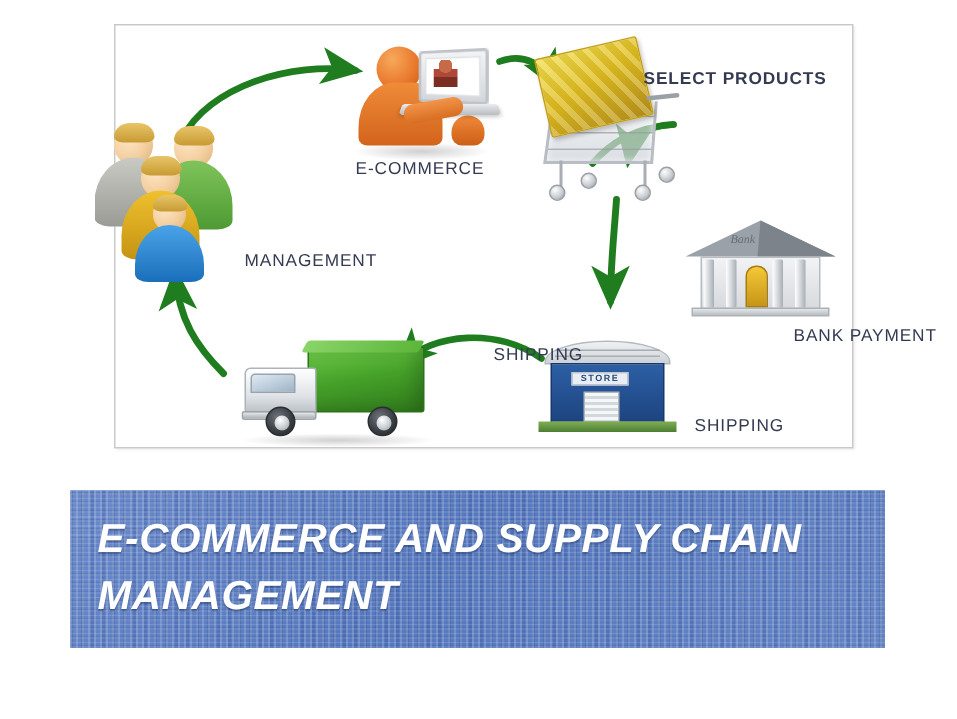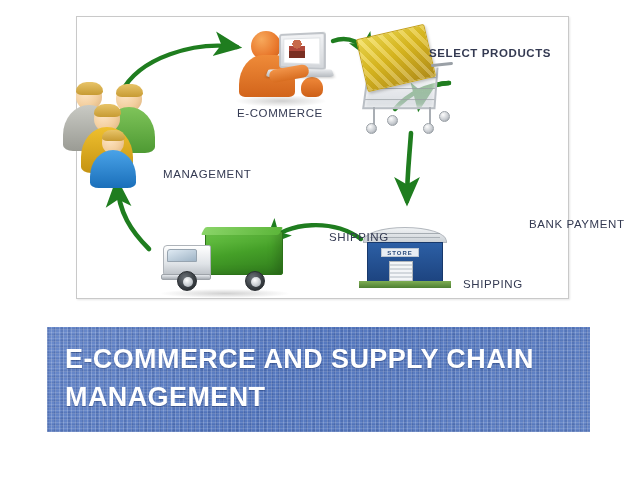"Bank" div.node { html: none -> <div> <div></div> <div></div> <div>Bank</div> <div></div> <div></div> <div></div> <div></div> <div></div> <div></div> <div></div> </div> }
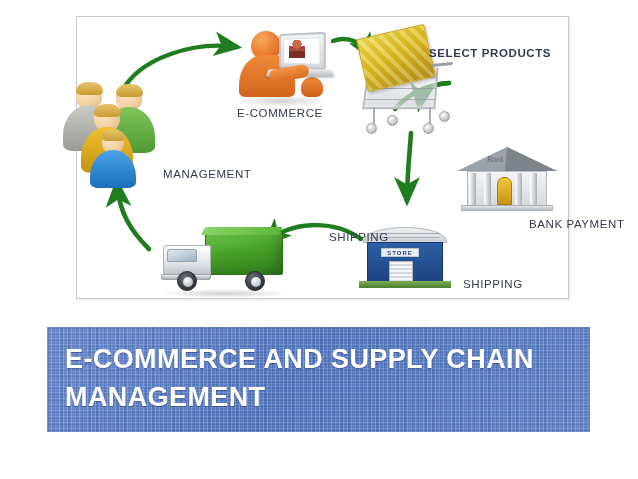"E-COMMERCE AND SUPPLY CHAIN MANAGEMENT" #title-banner { font-style: none -> italic }
